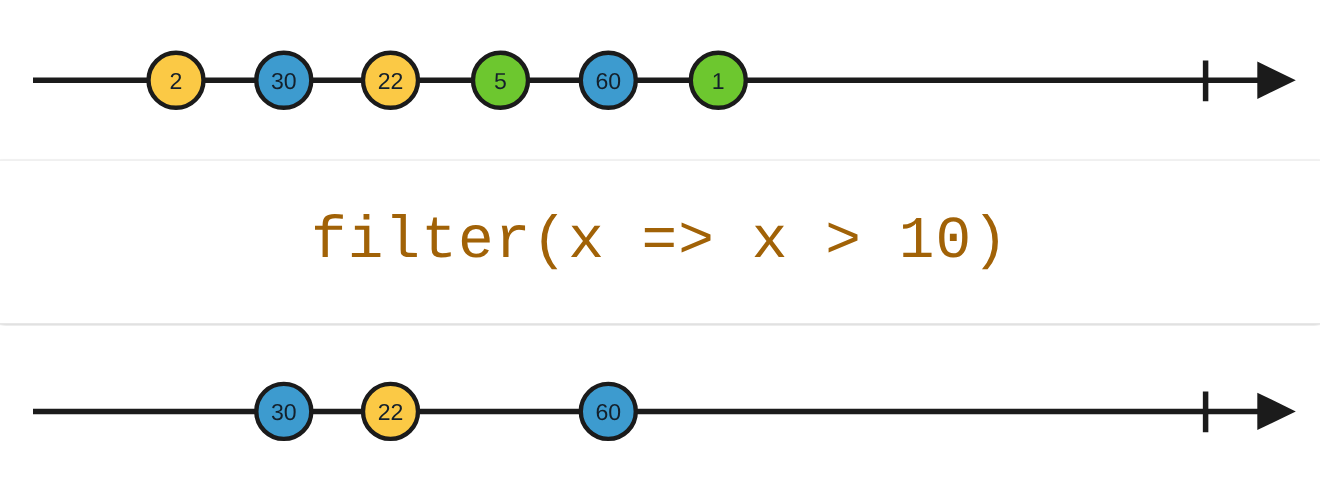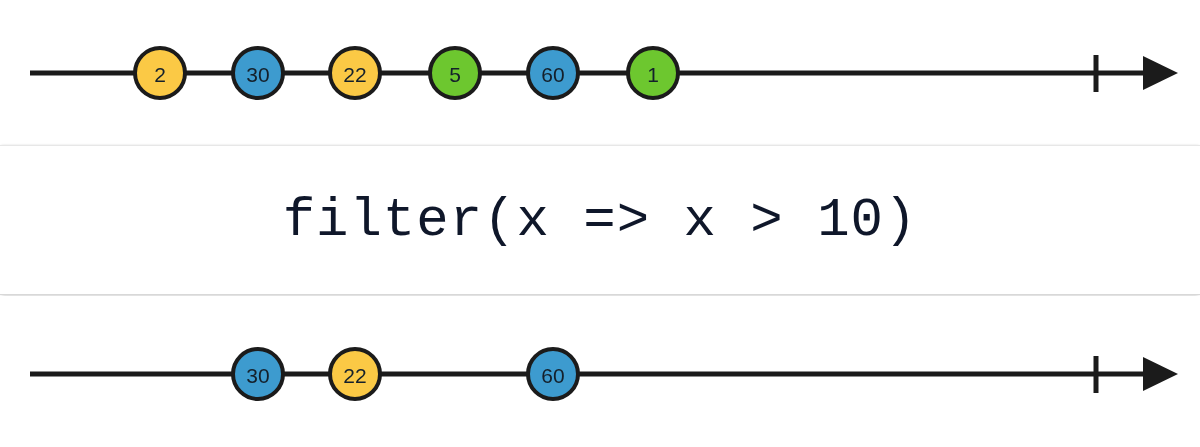"filter(x => x > 10)" .operator-text { color: #0f172a -> #a16207 }
